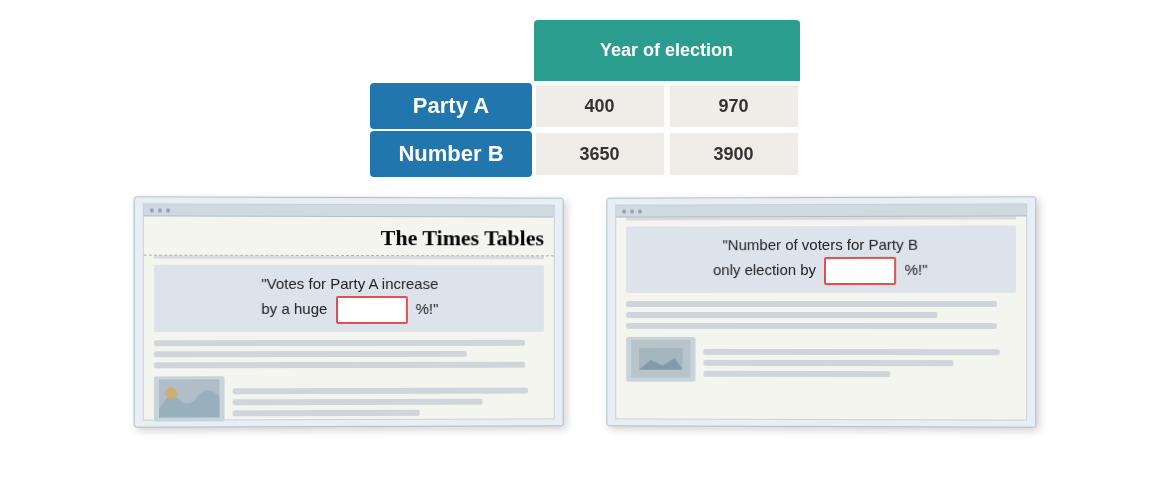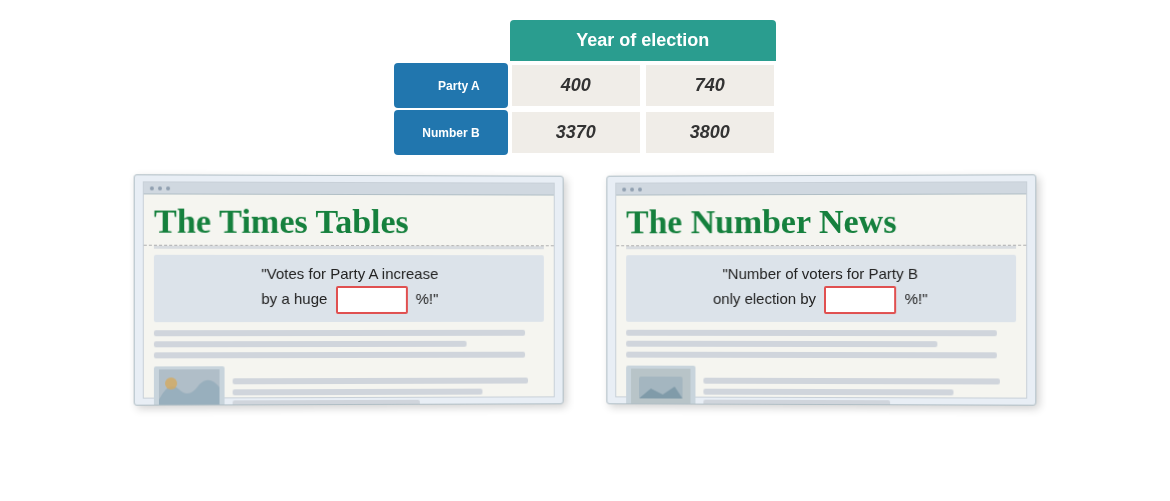"Year of election" .top-header-cell { padding: 10px 20px -> 20px 20px }
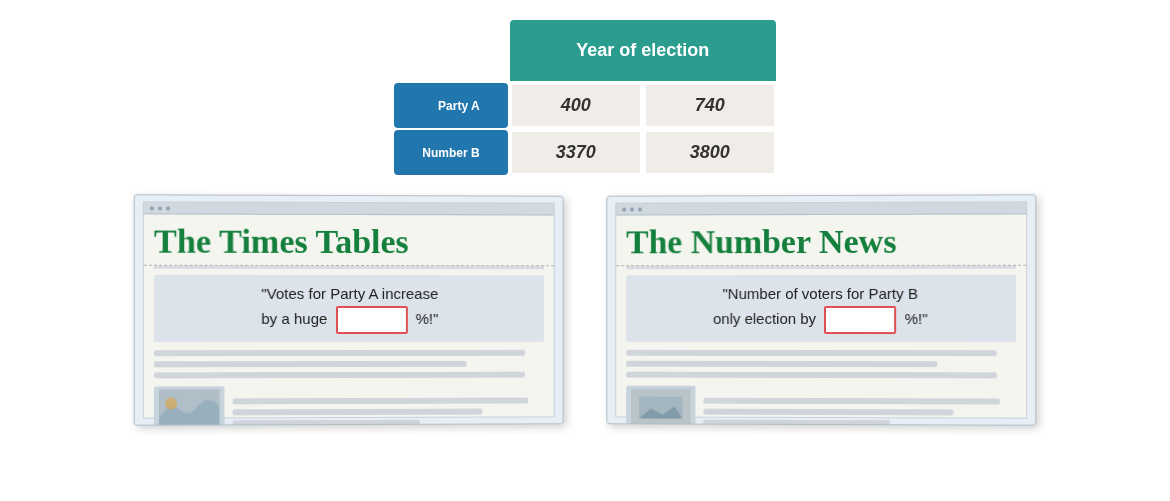"Party A" .election-table .data-row td.party-label { font-size: 12px -> 22px; text-align: right -> center }
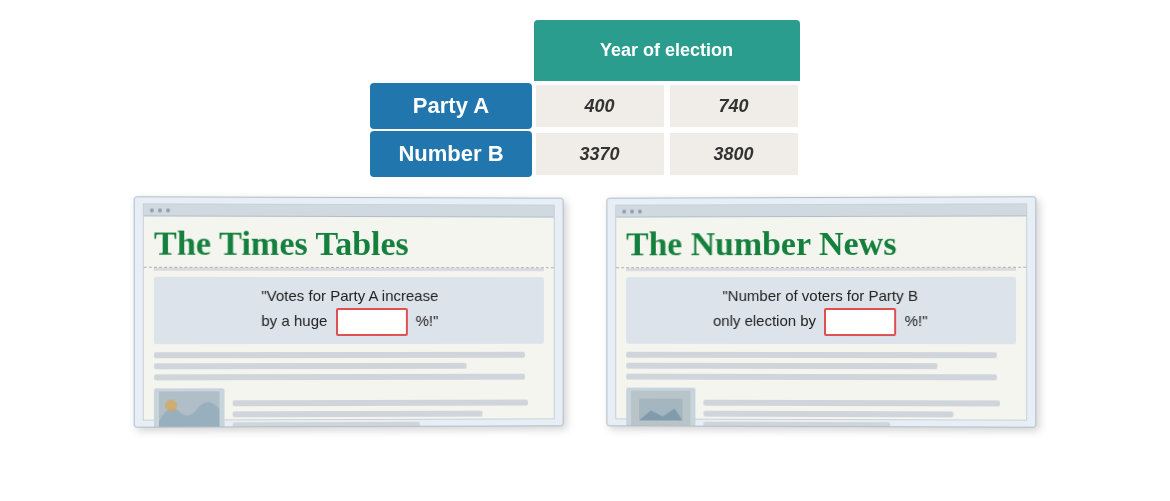"400" .election-table .data-row td.value { font-style: italic -> none }
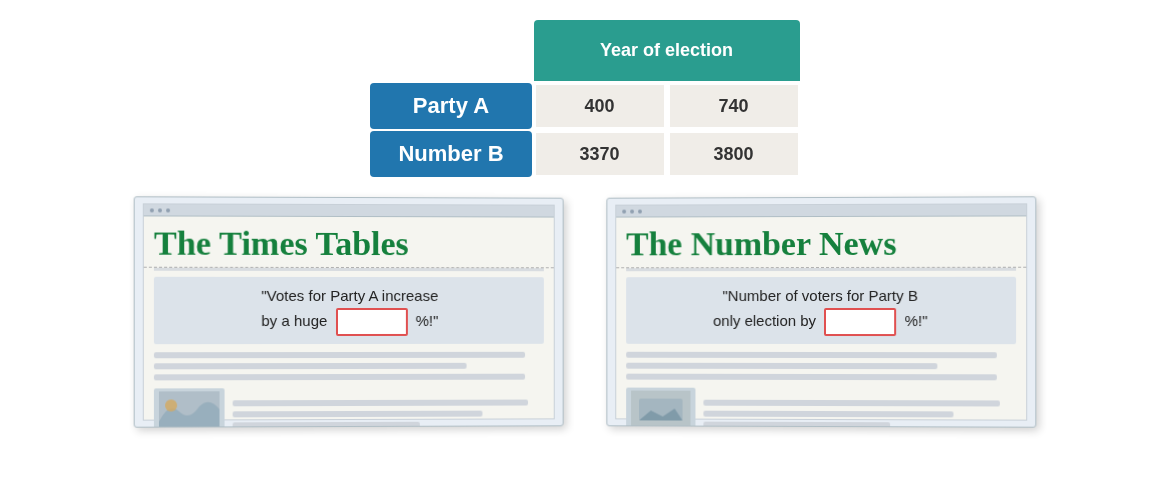"740" td.value { text: 740 -> 970 }
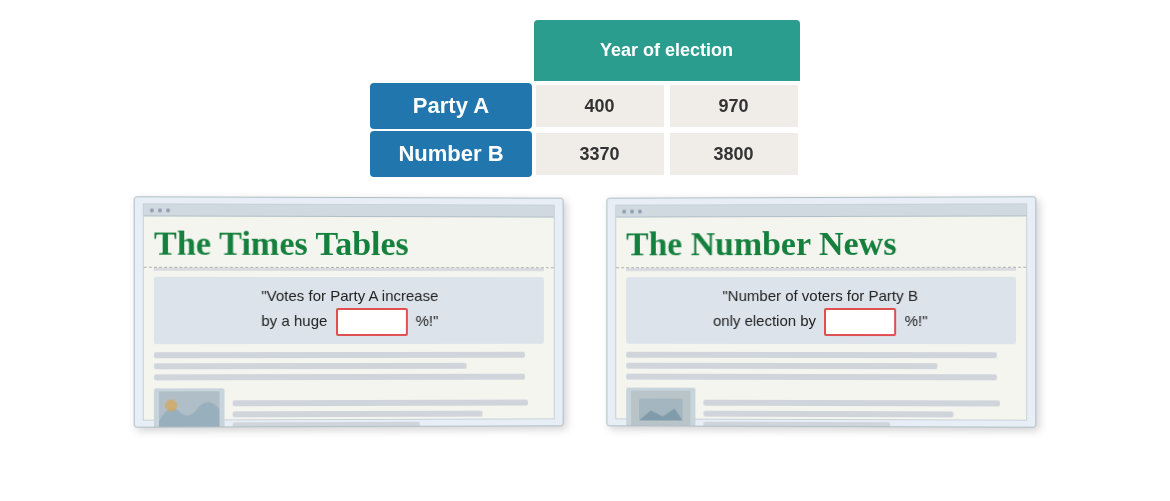"3370" td.value { text: 3370 -> 3650 }
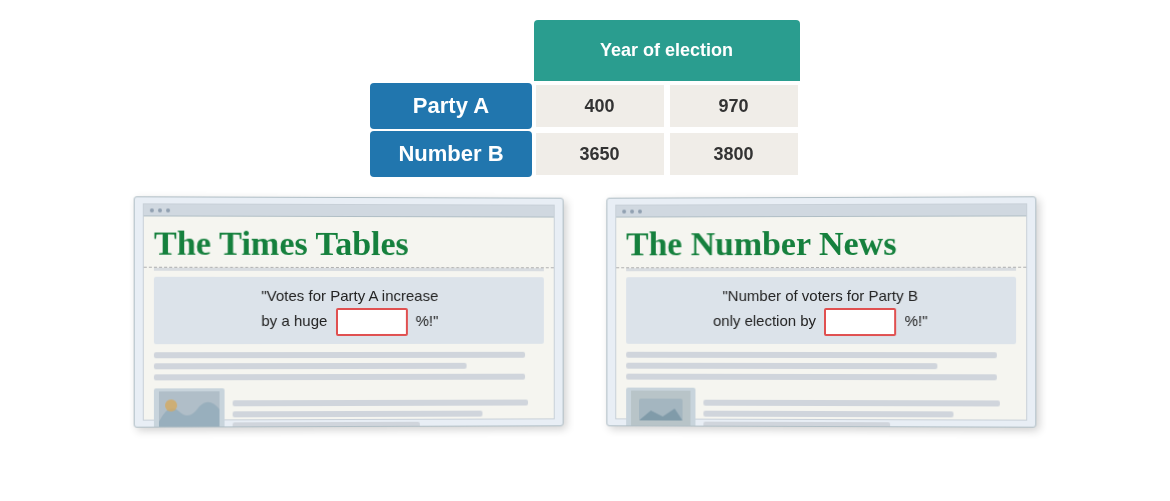"3800" td.value { text: 3800 -> 3900 }
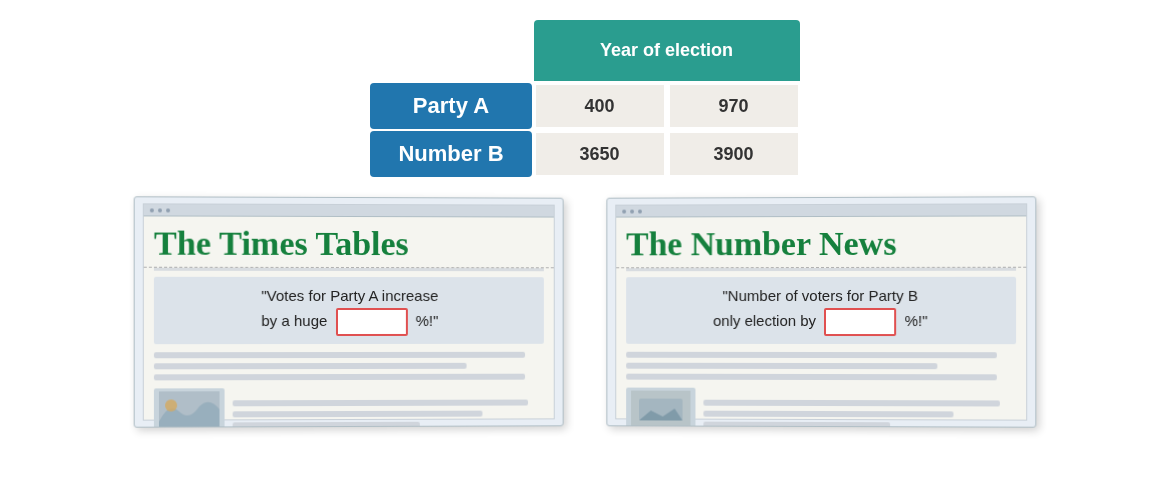"The Times Tables" .newspaper-title { color: #15803d -> #000000; font-size: 34px -> 22px; text-align: left -> right }
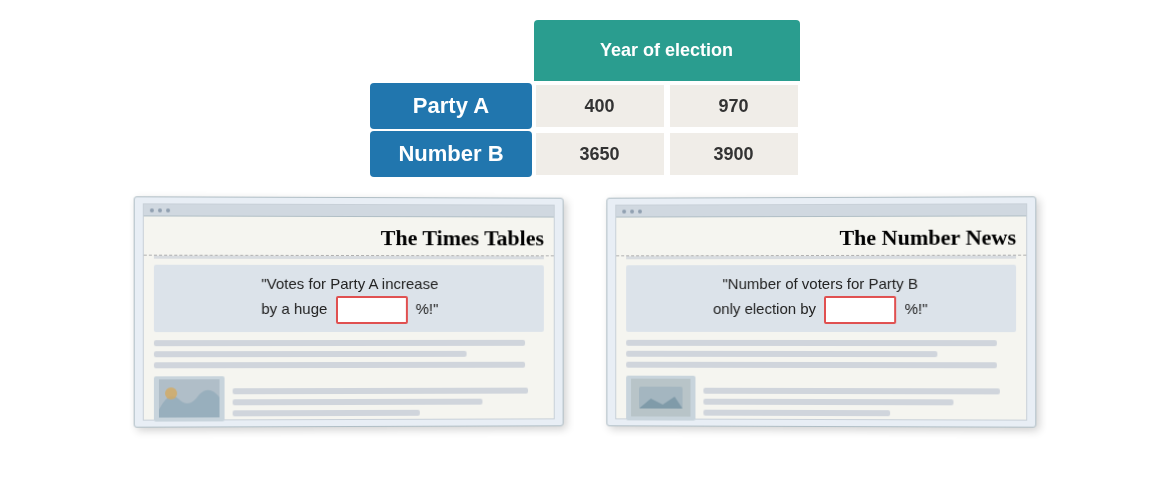"The Number News" div.newspaper-title { html: <div>The Number News</div> -> none }
